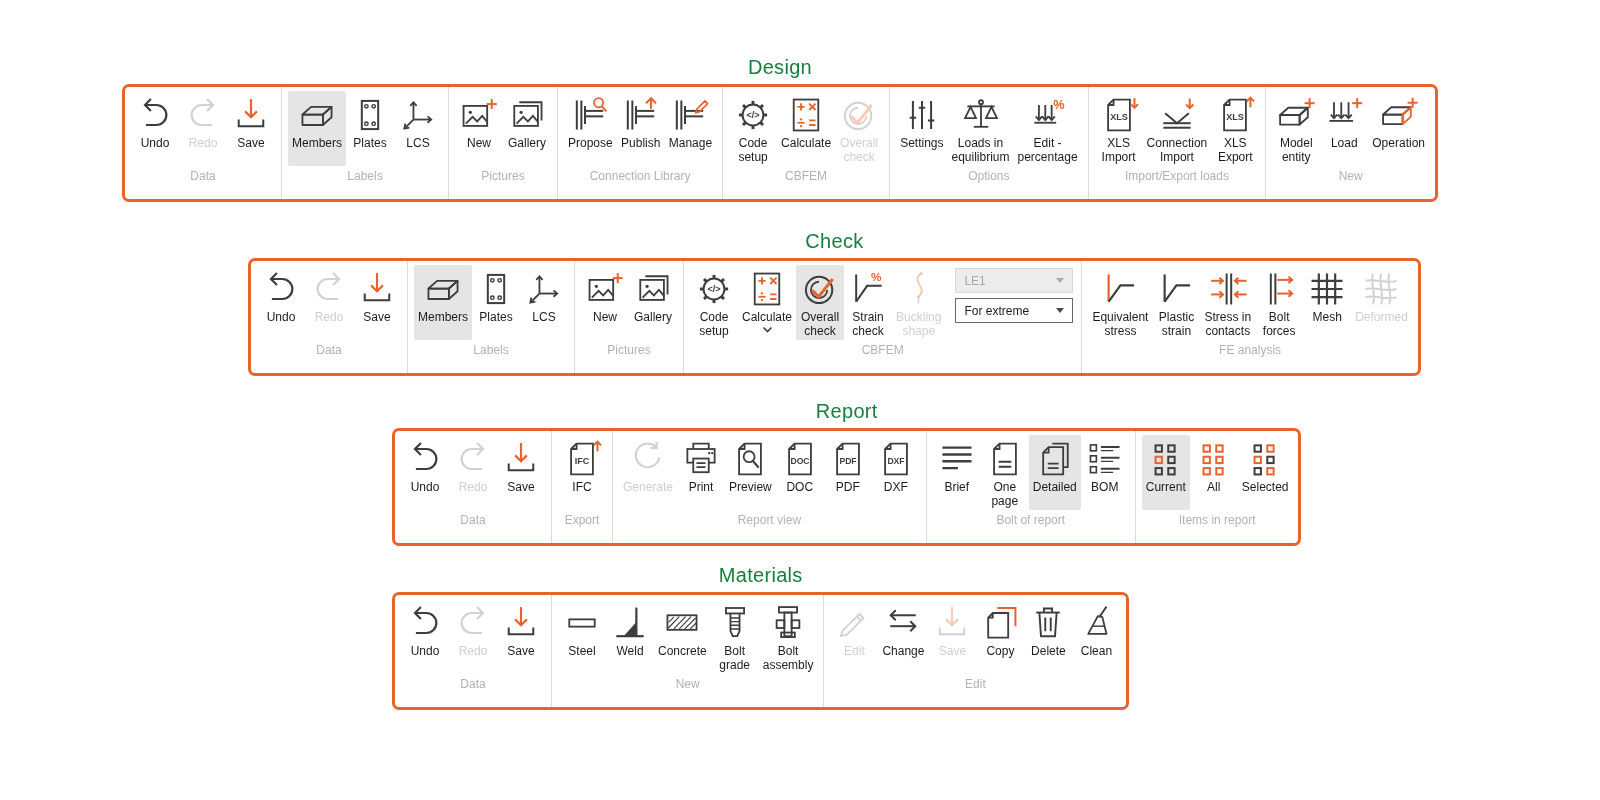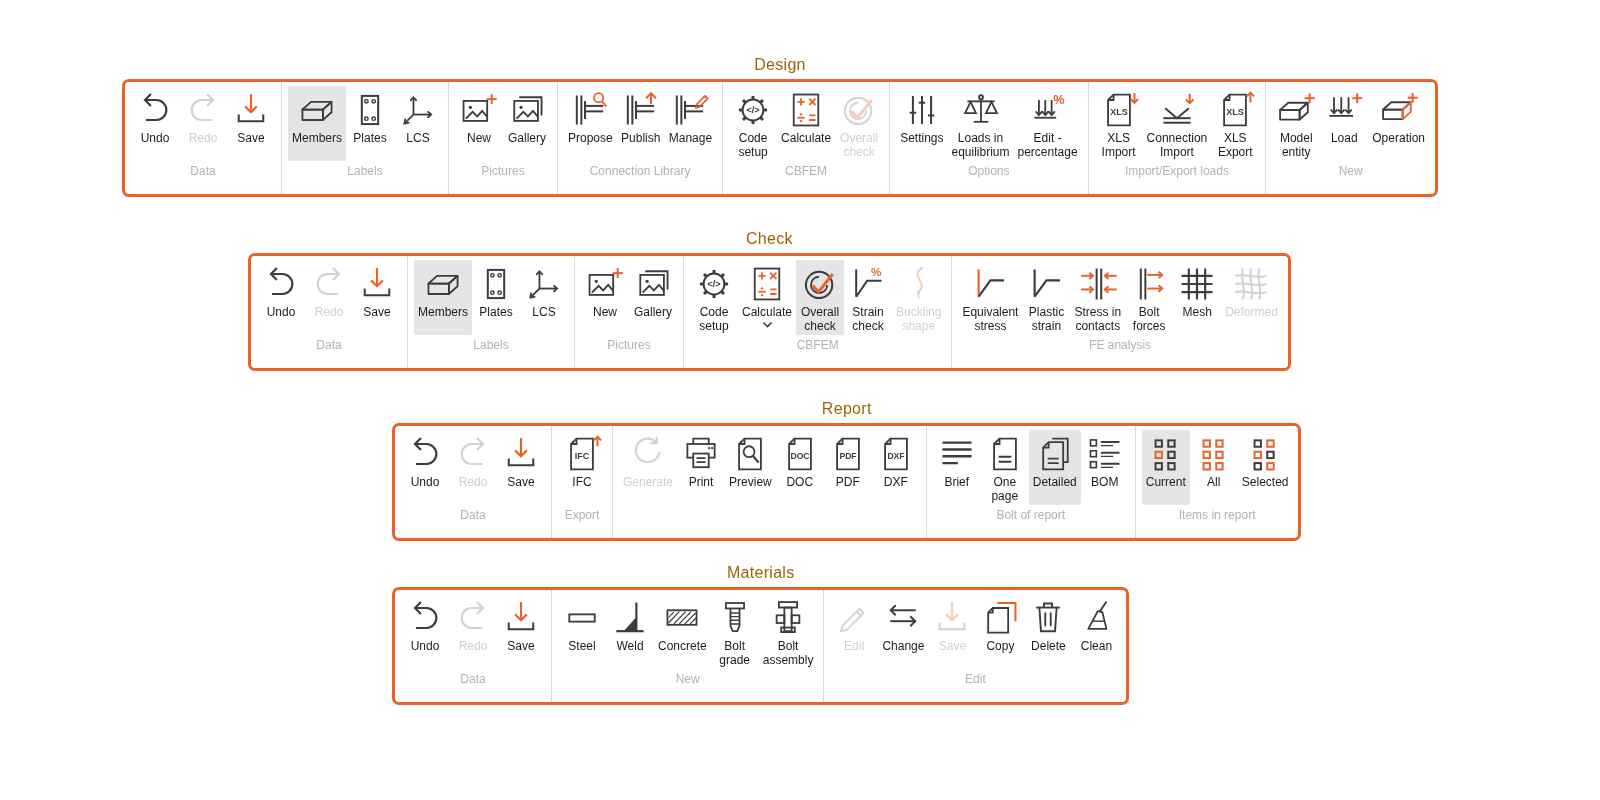"Design" .ribbon-title { color: #a16207 -> #15803d; font-size: 16px -> 20px }
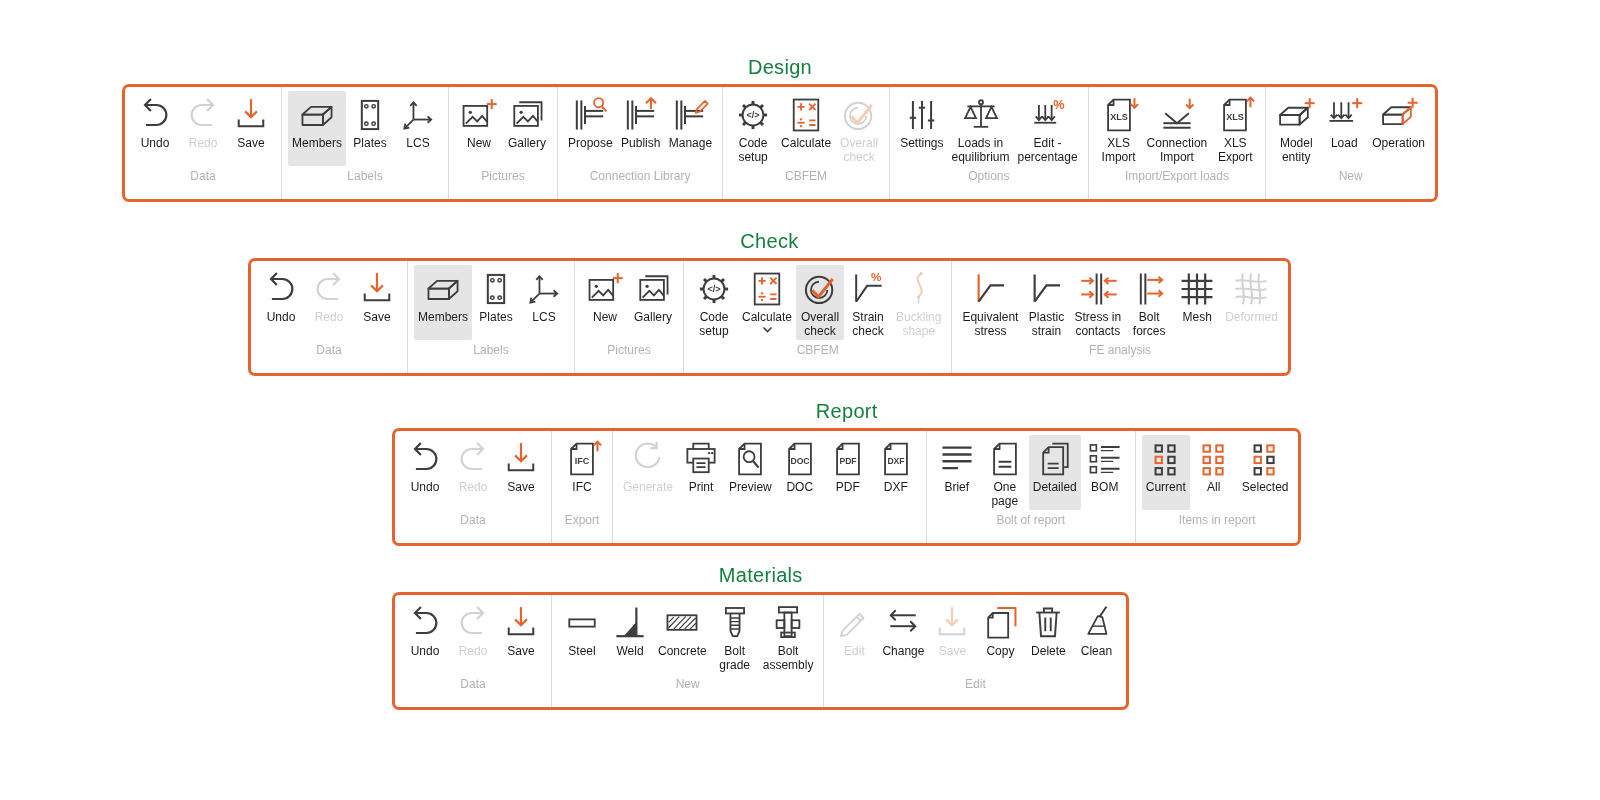"LE1" div.dd-stack { html: none -> <div> <div> <span>LE1</span> <span></span> </div> <div> <span>For extreme</span> <span></span> </div> </div> }
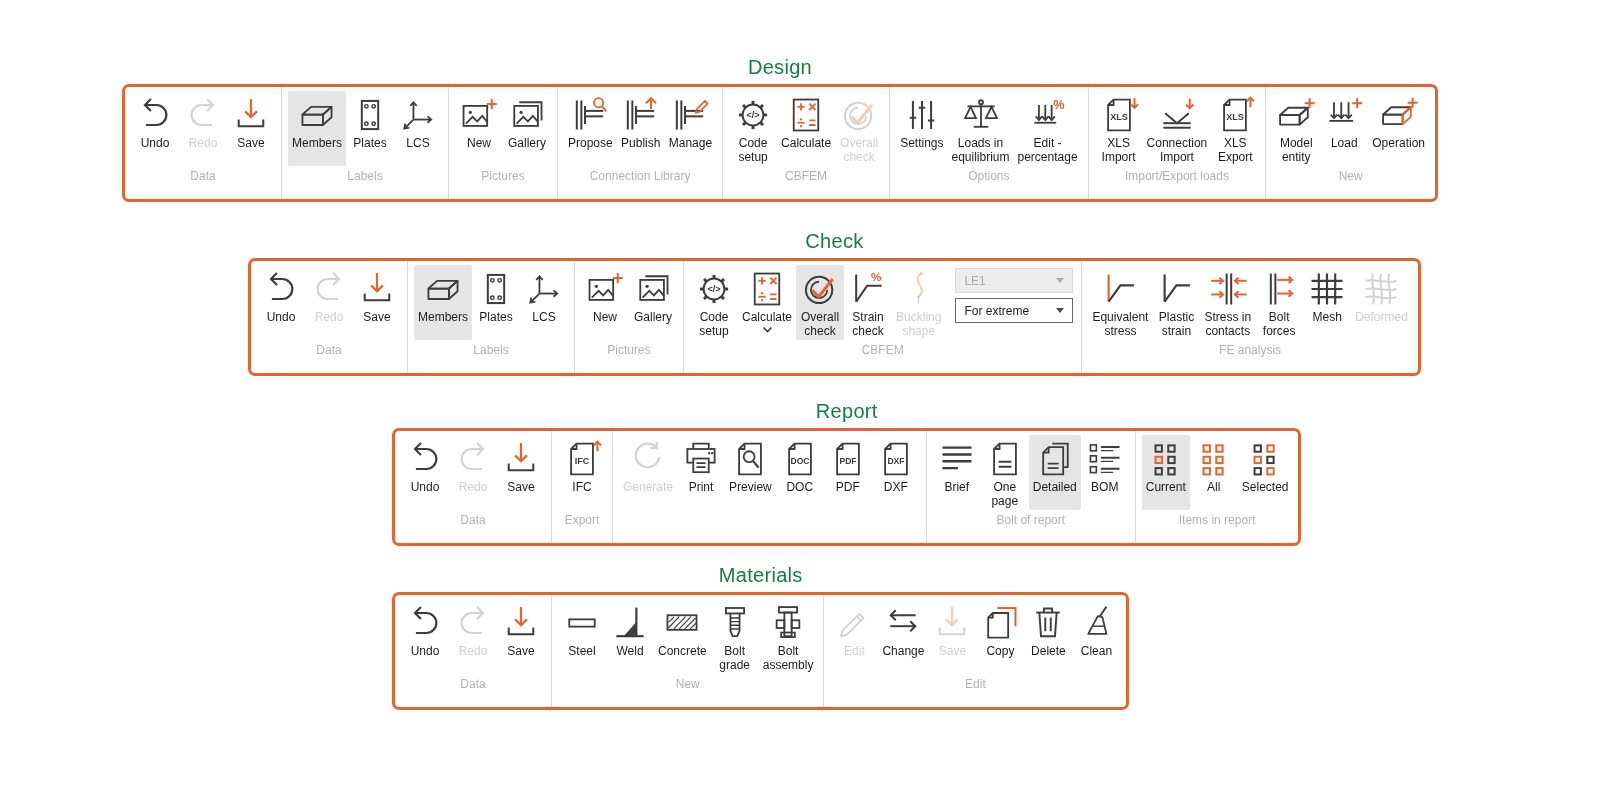"Report view" div.group-label { html: none -> <div>Report view</div> }
